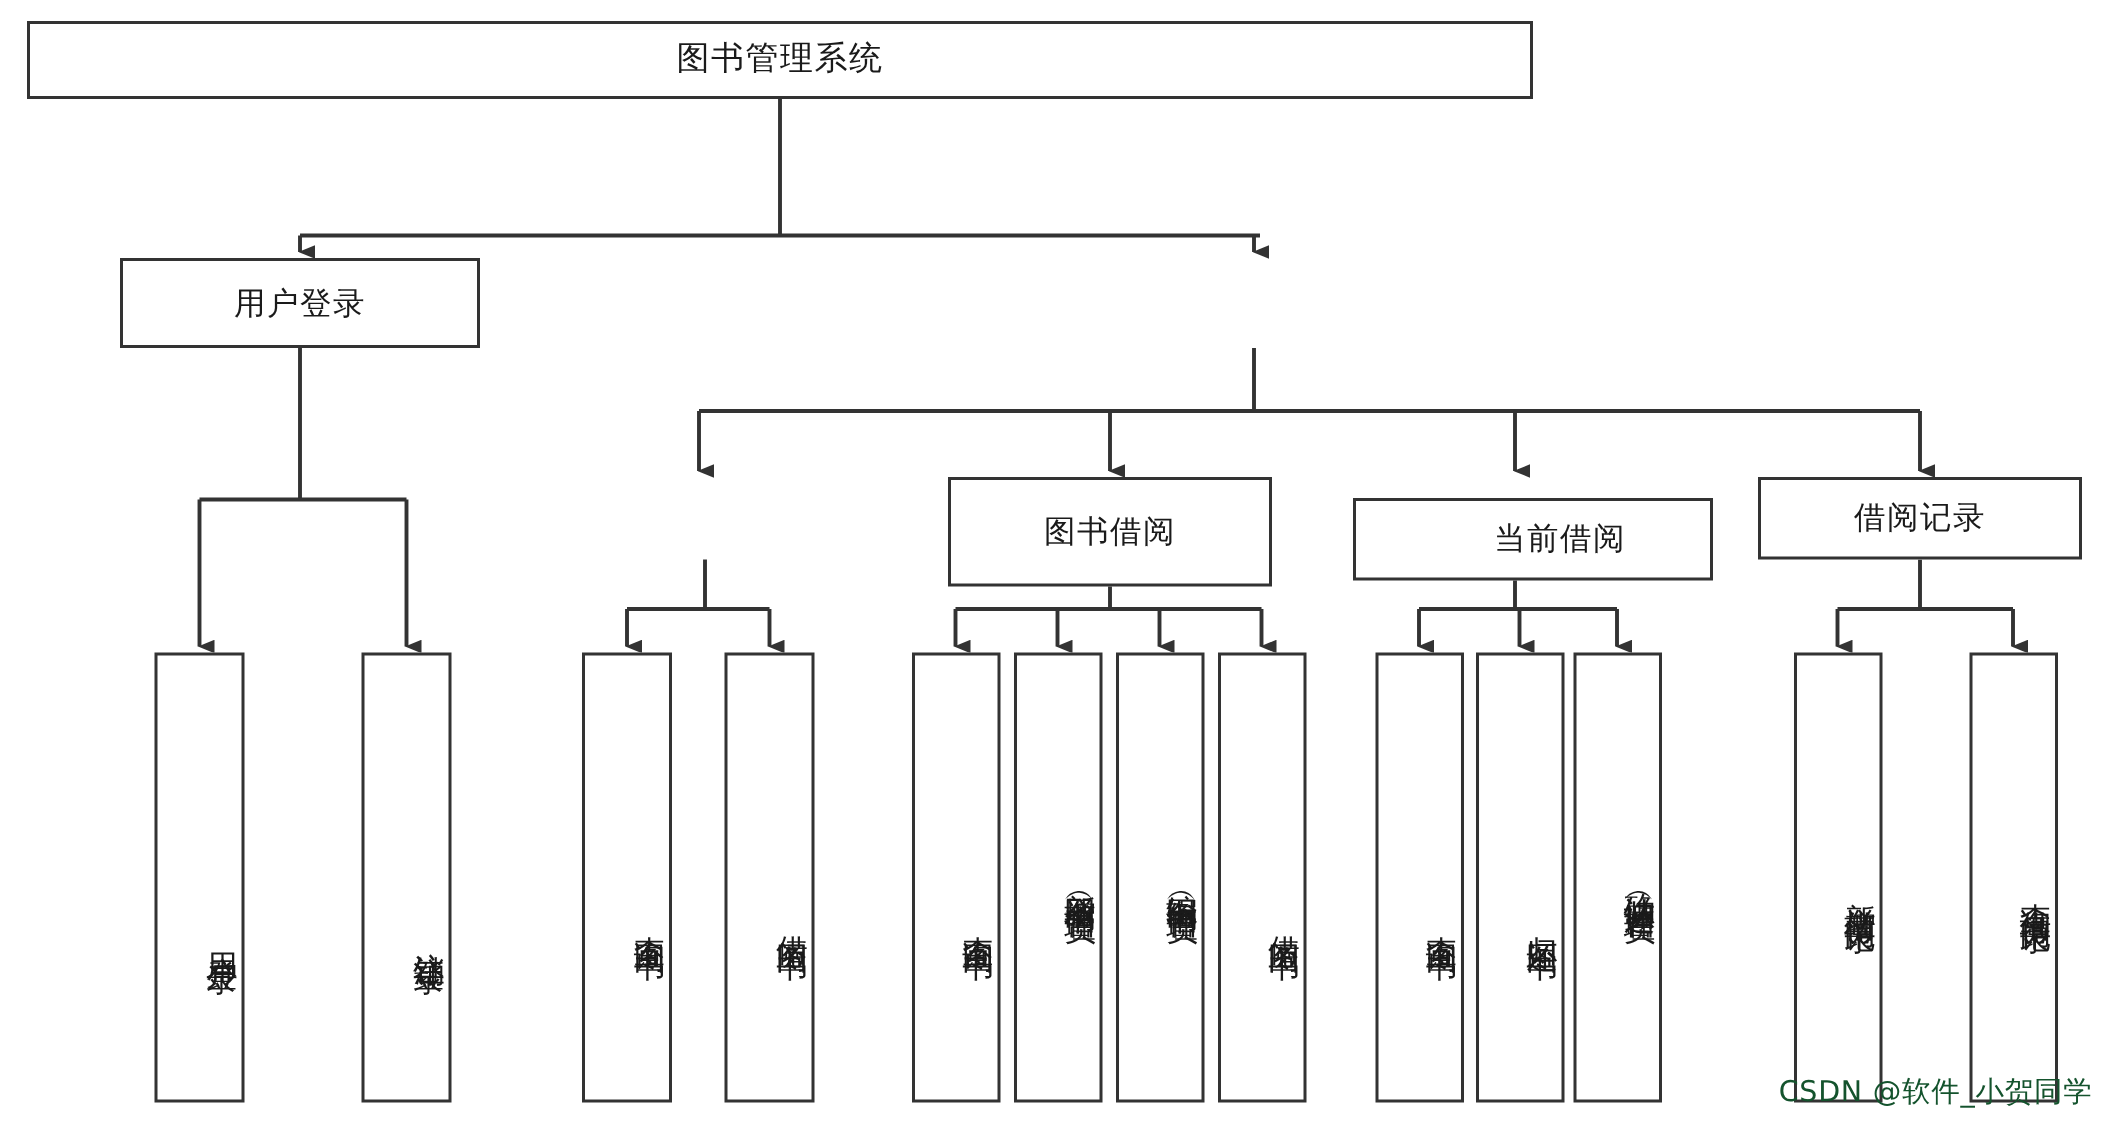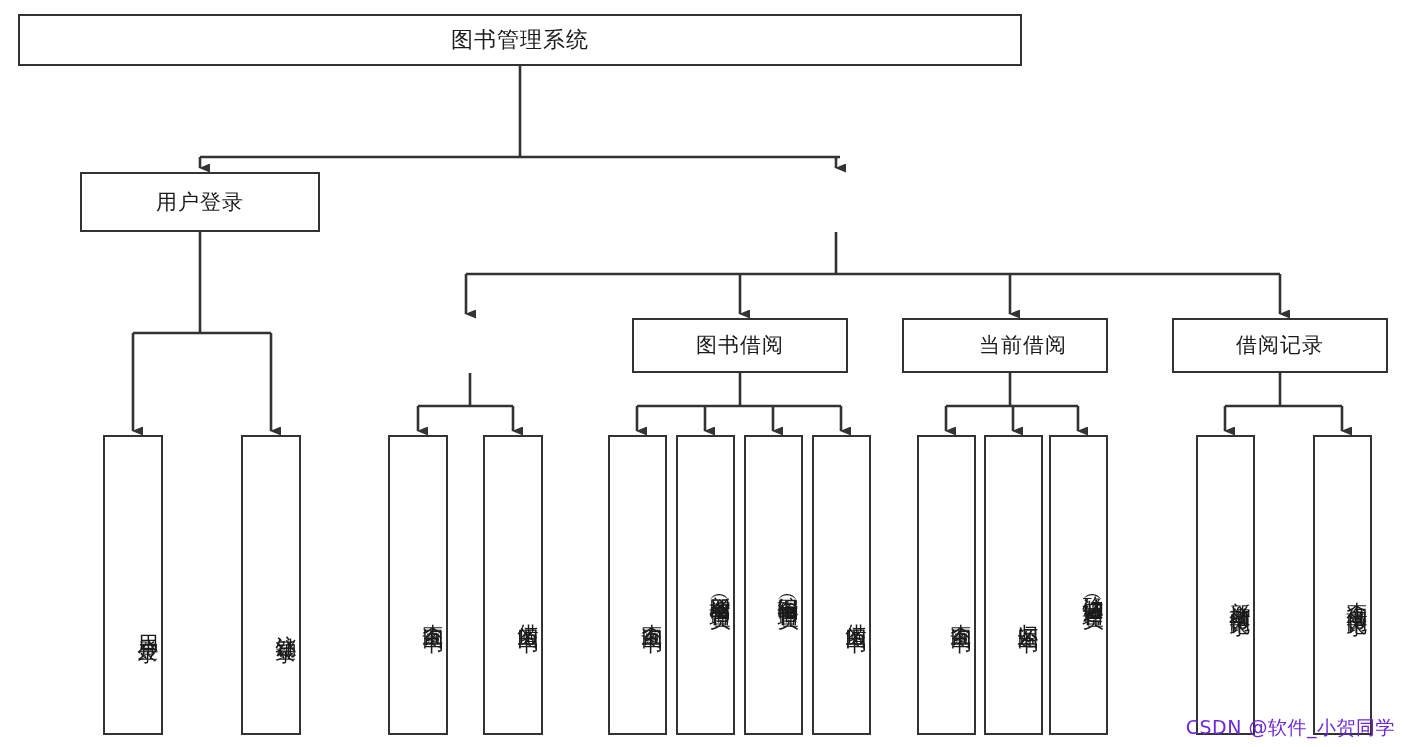"图书借阅" div.node { height: 55px -> 73px }
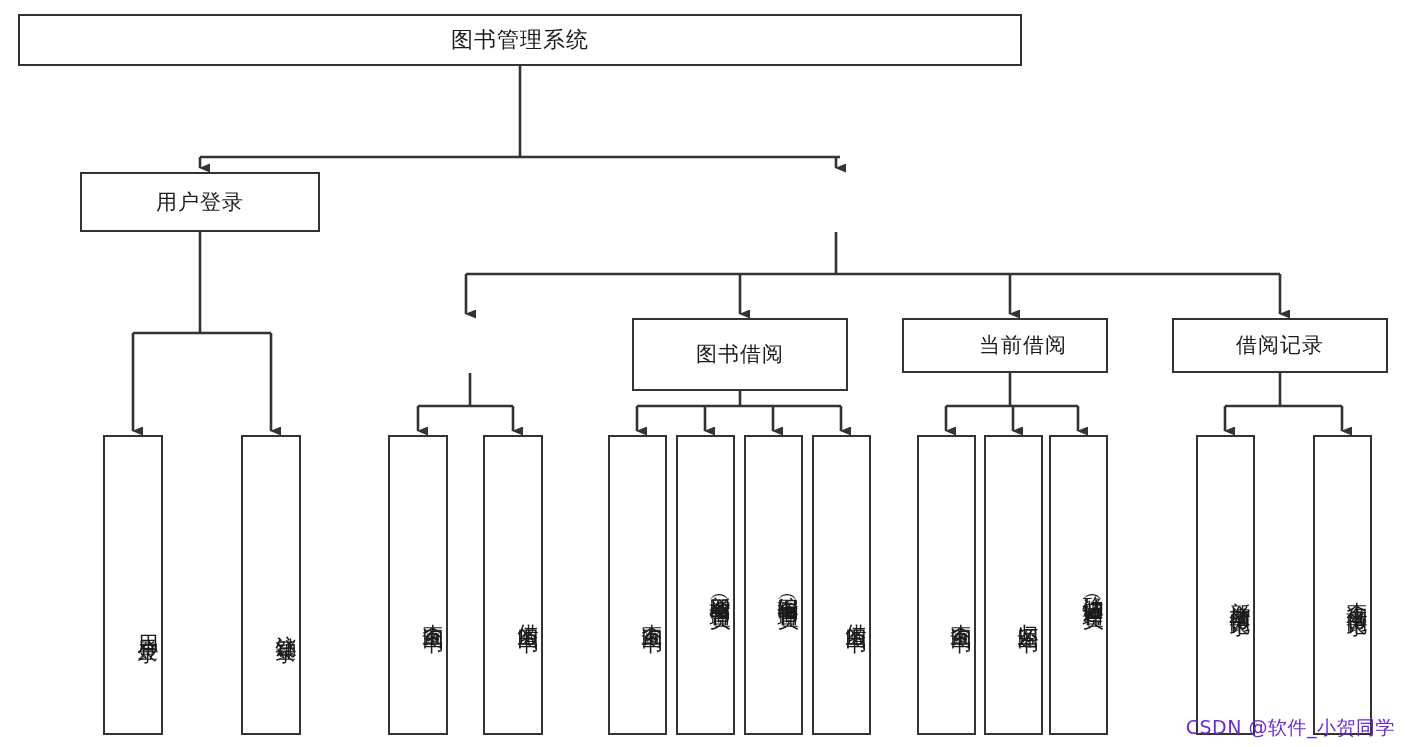"当前借阅" div.node { top: 318px -> 332px; width: 206px -> 240px }
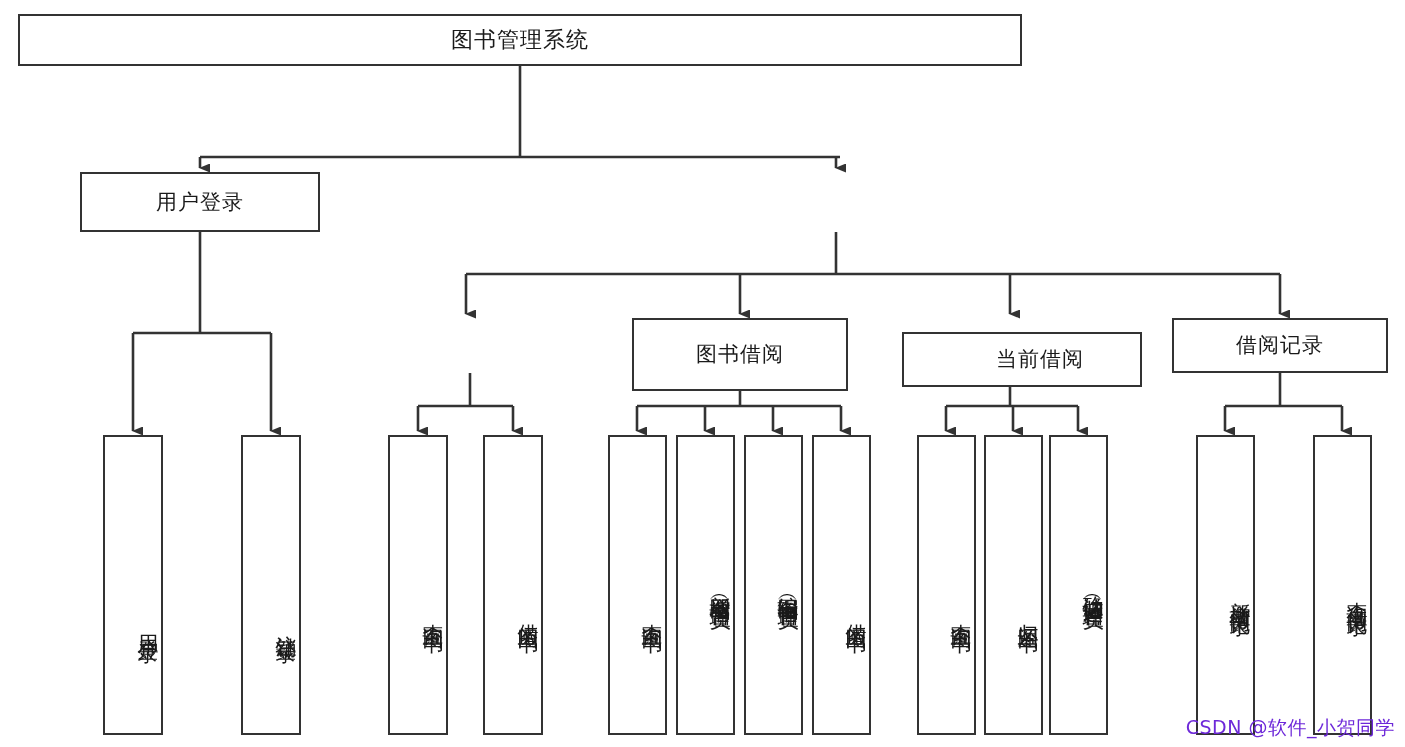"CSDN @软件_小贺同学" #watermark { color: #6d28d9 -> #14532d }
